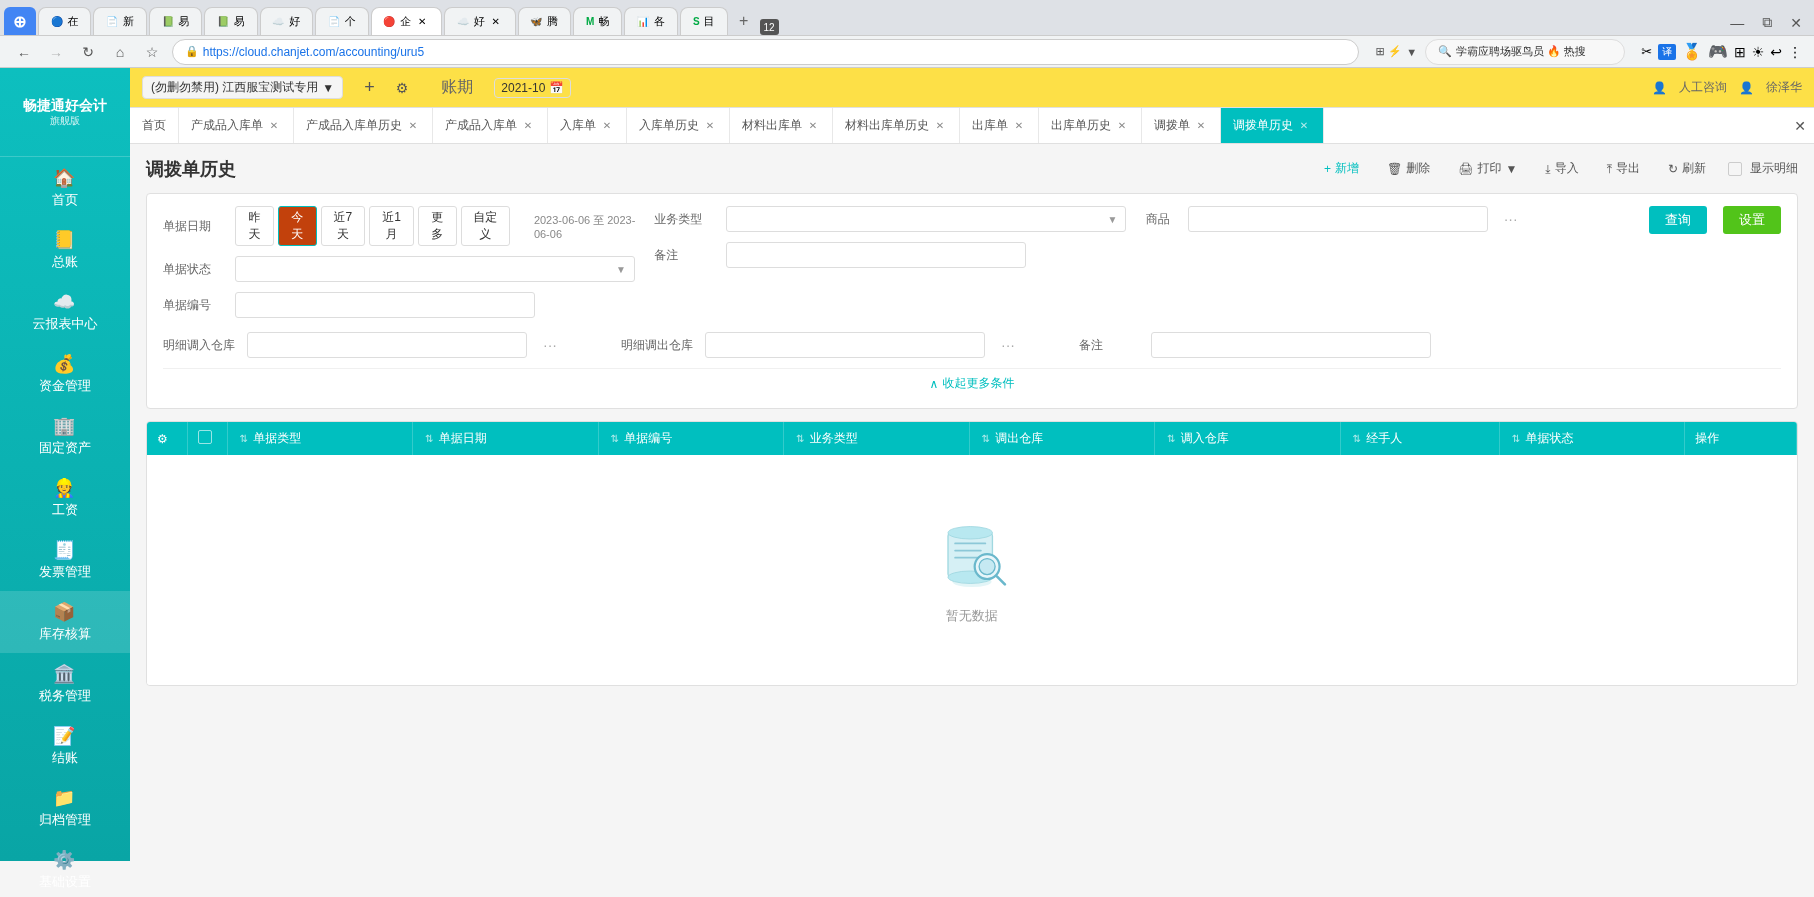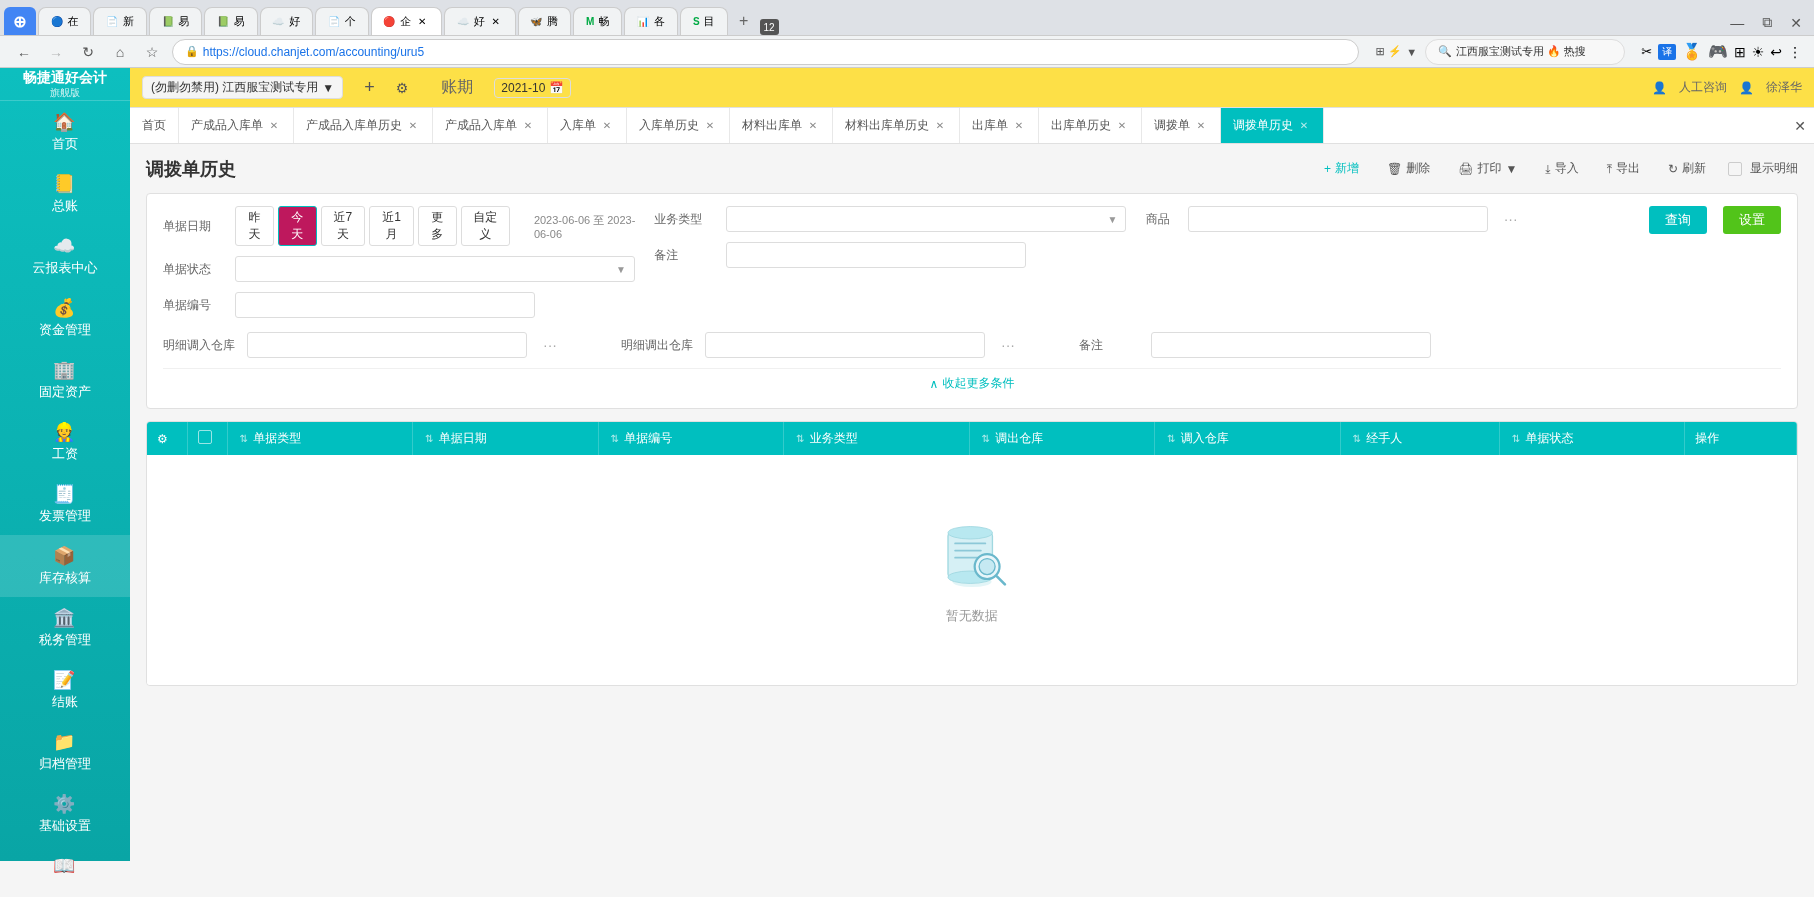"江西服宝测试专用 🔥 热搜" span { text: 江西服宝测试专用 -> 学霸应聘场驱鸟员 }
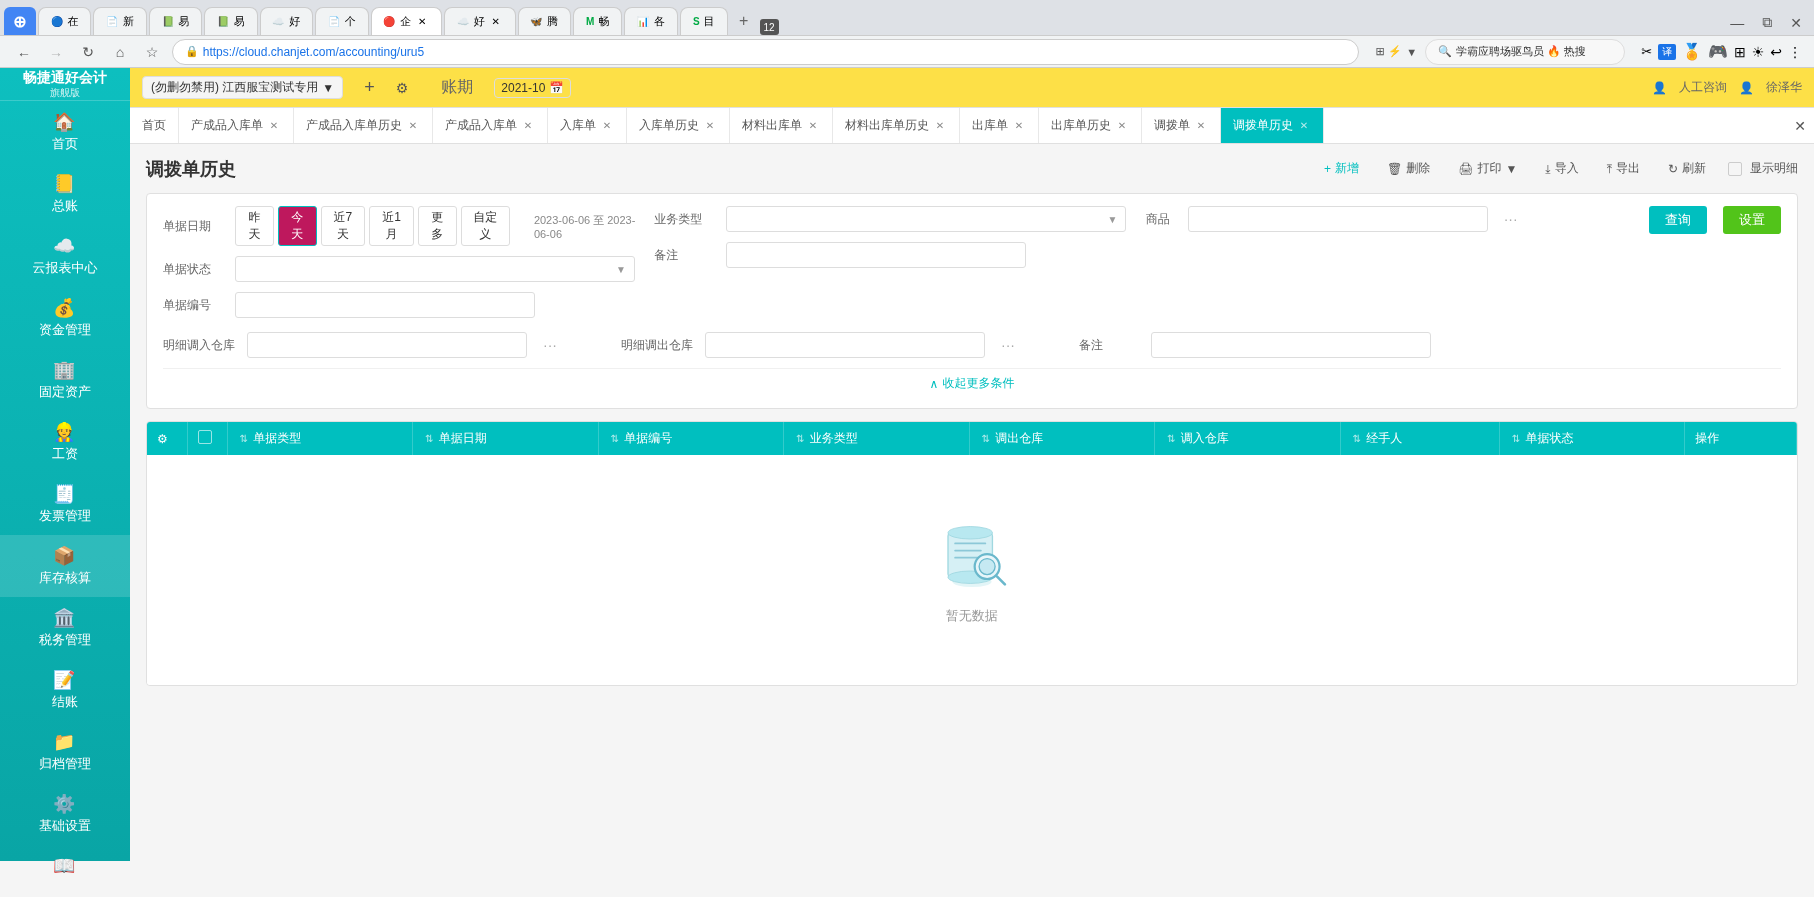"畅捷通好会计" .sidebar-logo { padding: 0 8px -> 28px 8px }
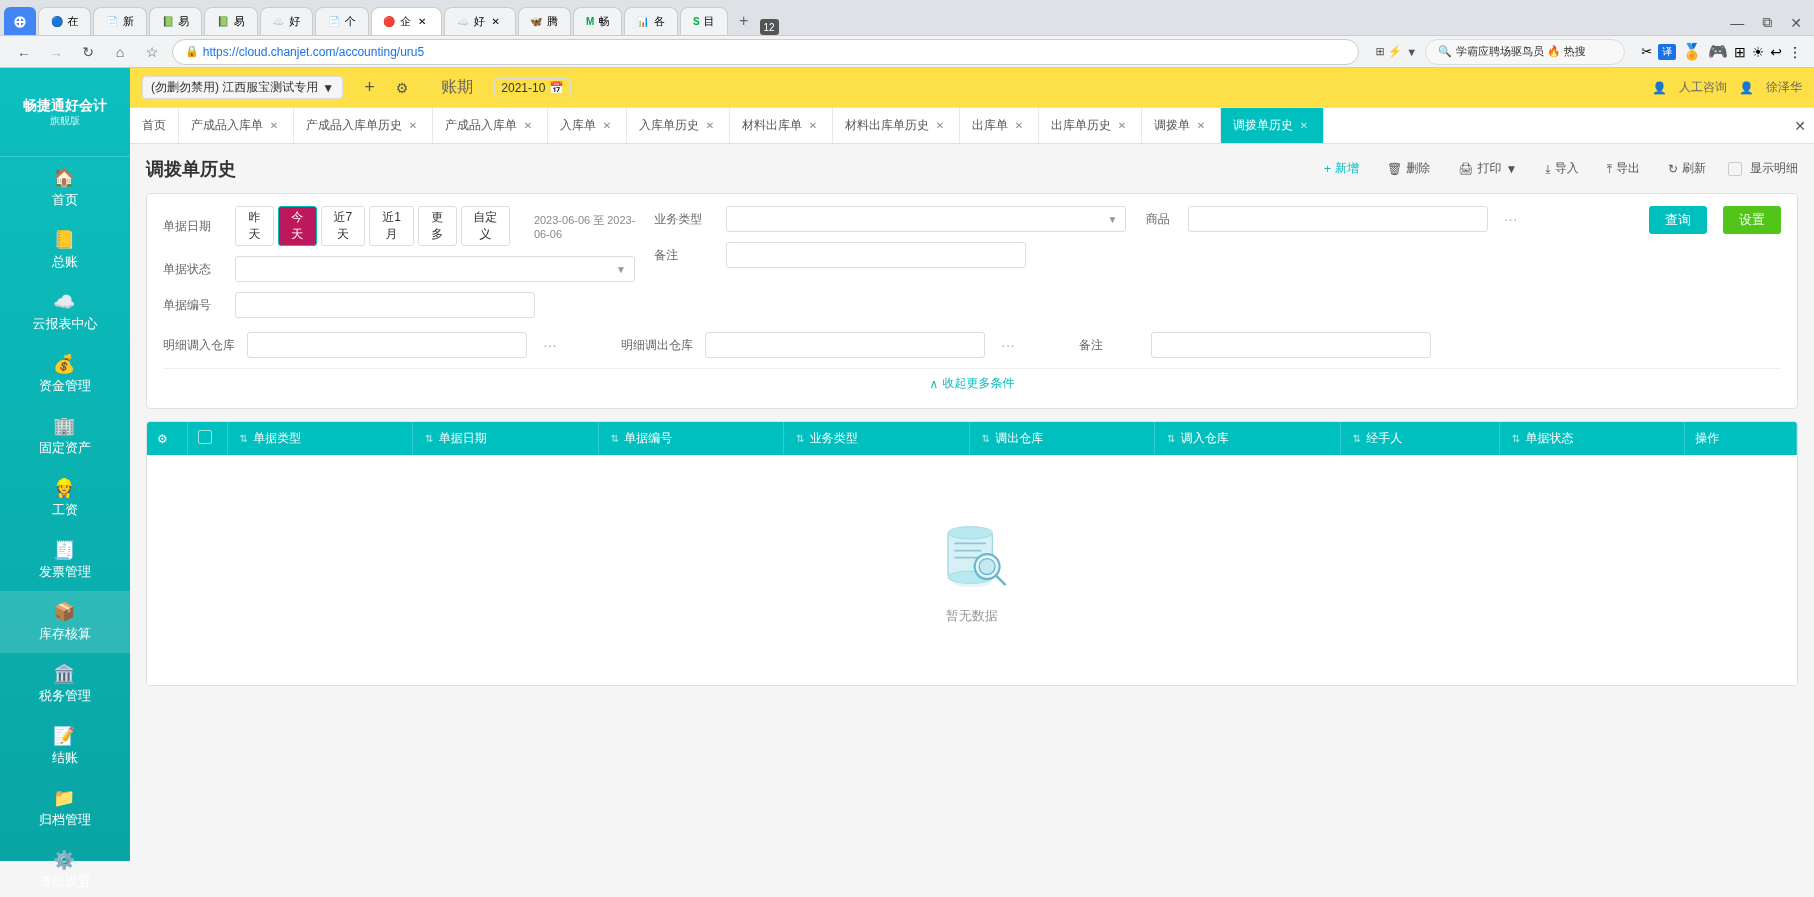"今天" .date-btn.active { background: #be185d -> #c2410c }
